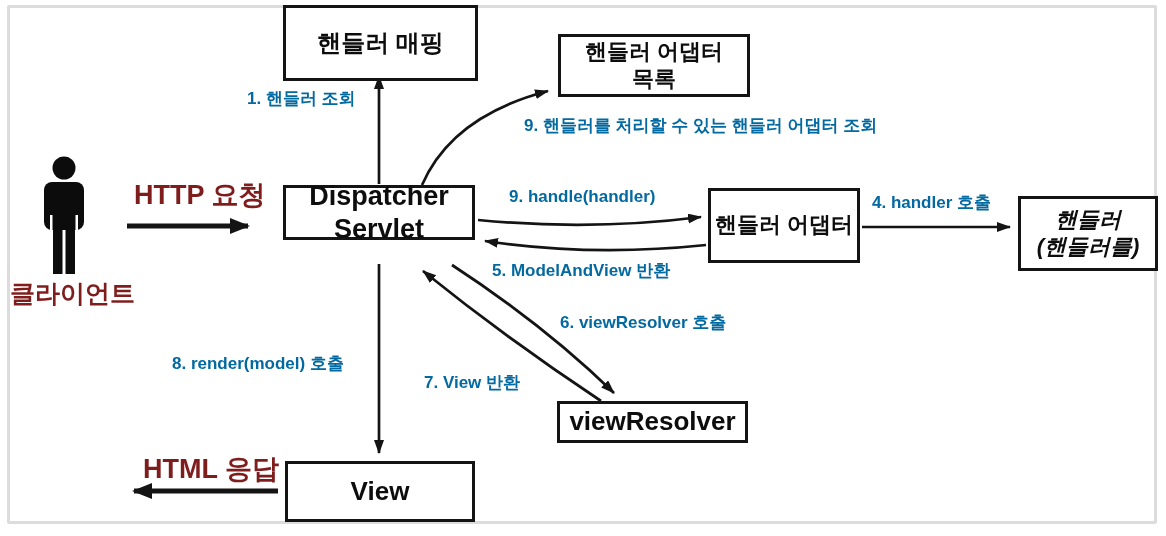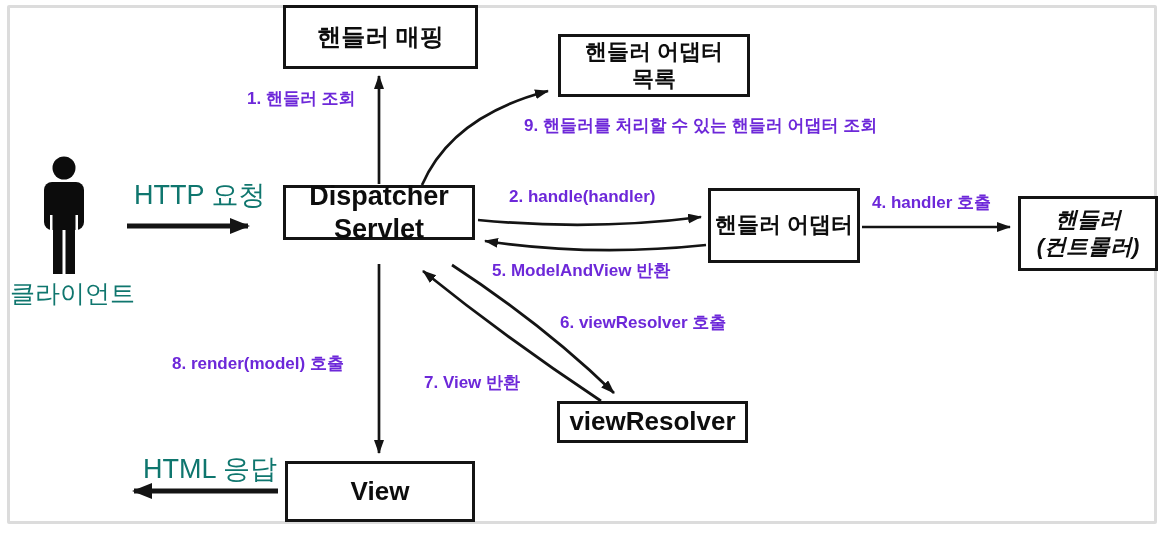"핸들러 매핑" .b-mapping { height: 64px -> 76px }
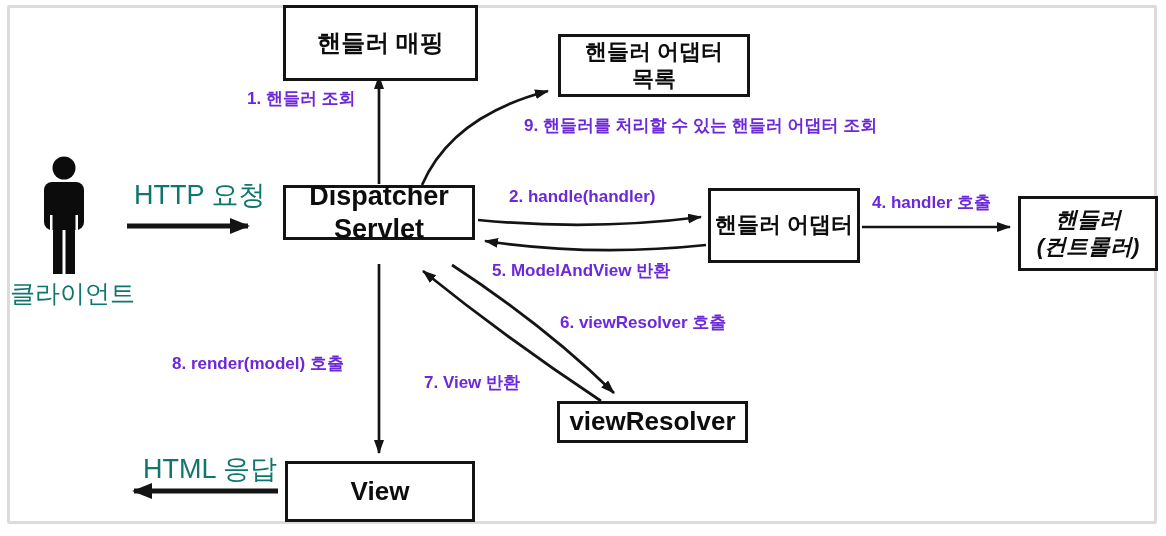"1. 핸들러 조회" .lbl { color: #6d28d9 -> #0369a1 }
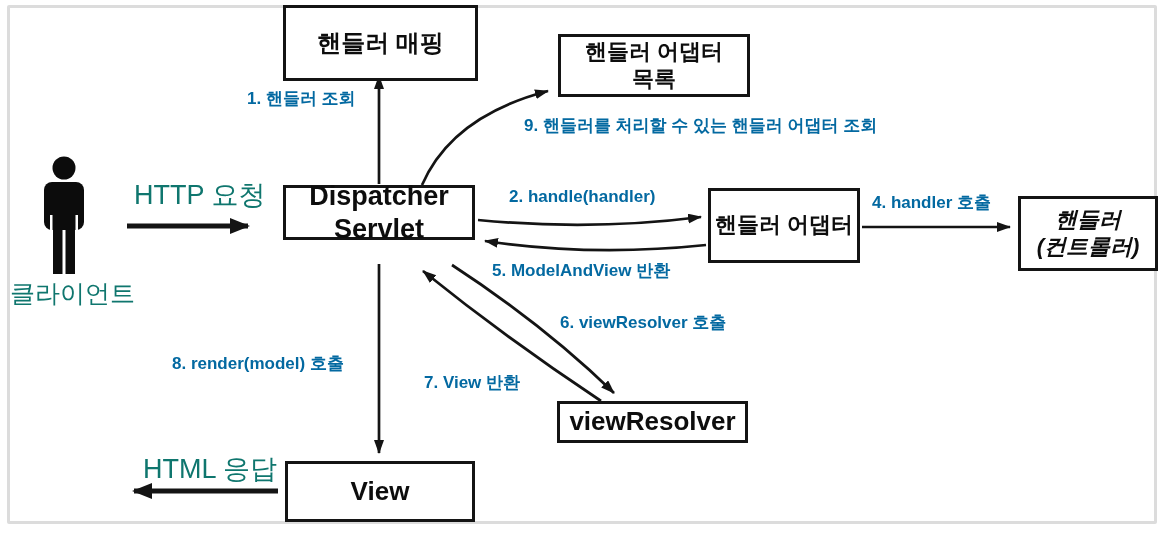"HTTP 요청" .lbl-big { color: #0f766e -> #7f1d1d; font-weight: 400 -> 700 }
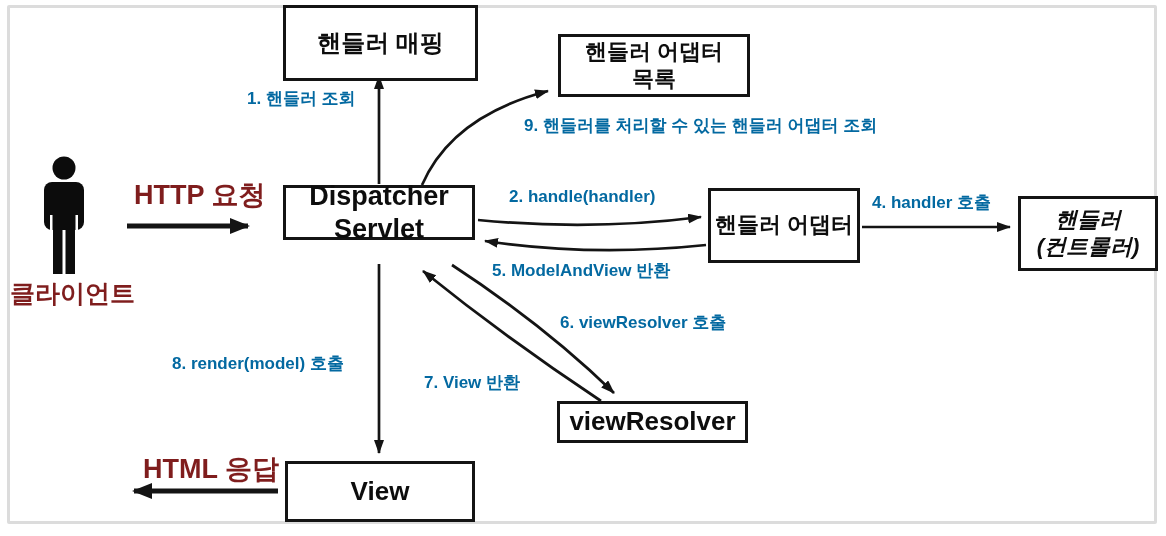"2. handle(handler)" div.lbl { text: 2 -> 9 }
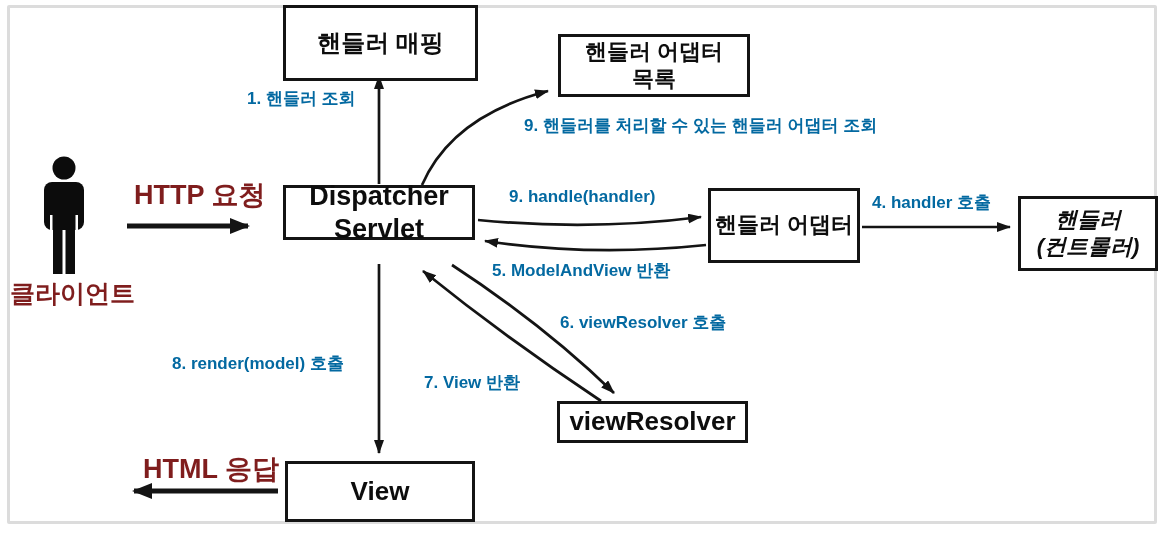"(컨트롤러)" span { text: 컨트롤러 -> 핸들러를 }
